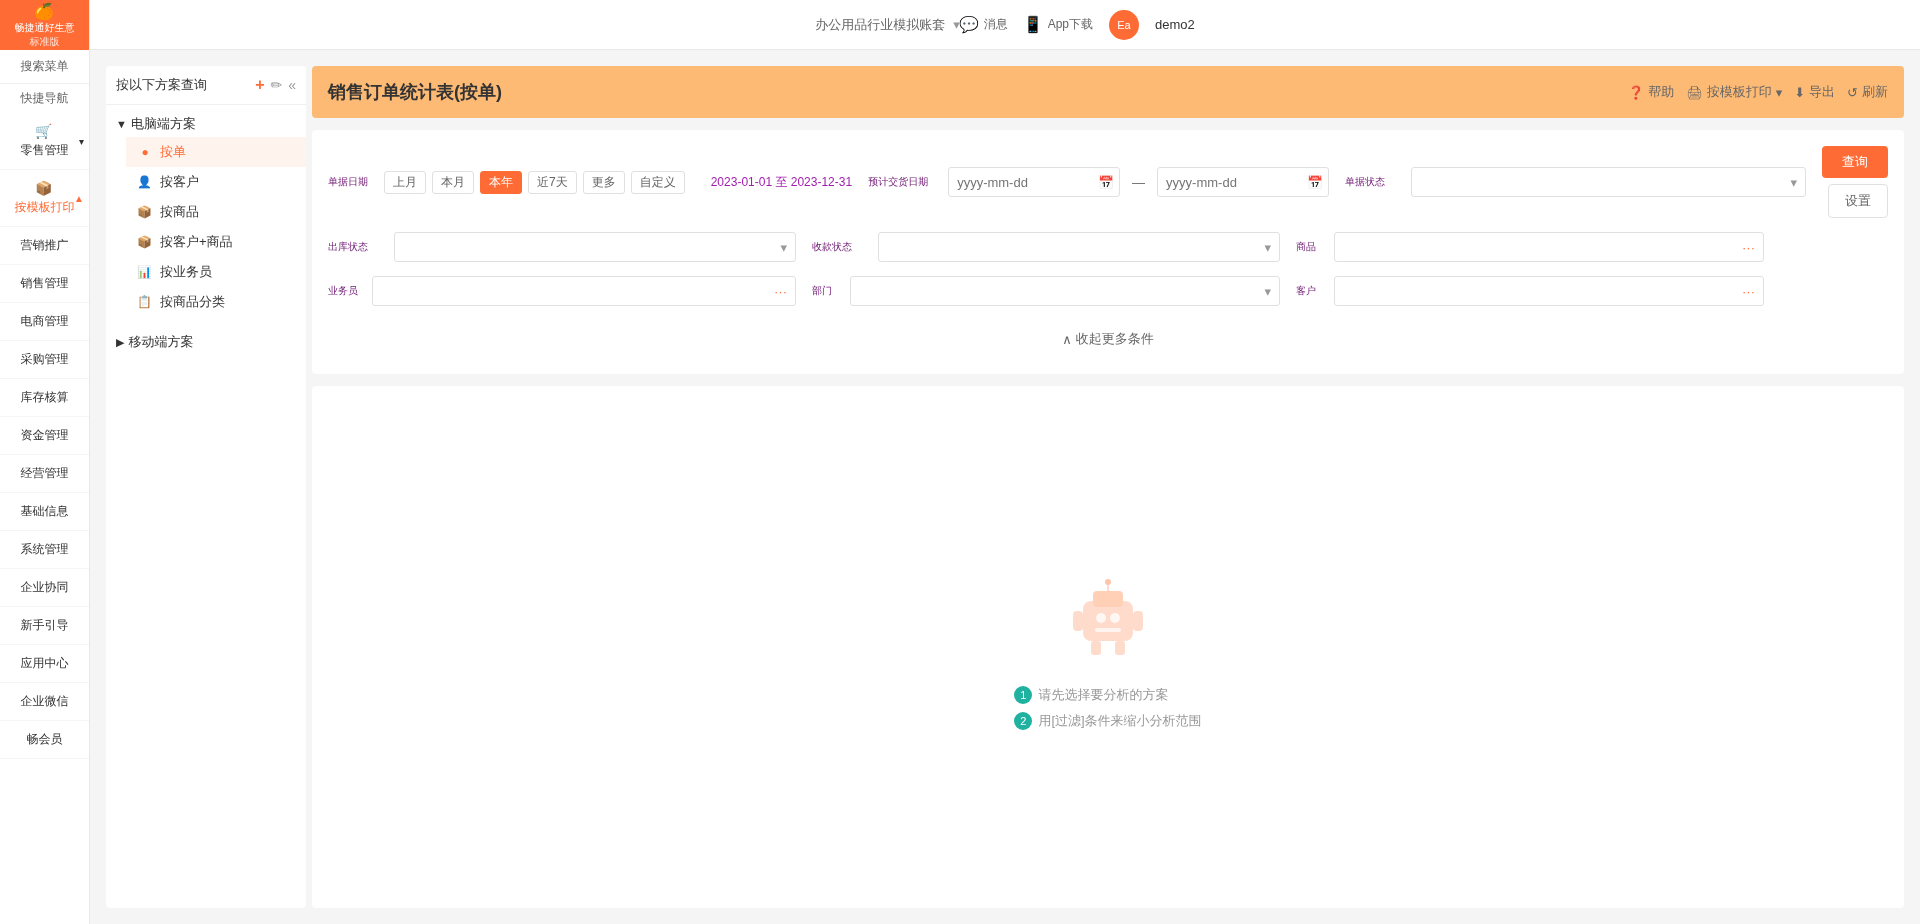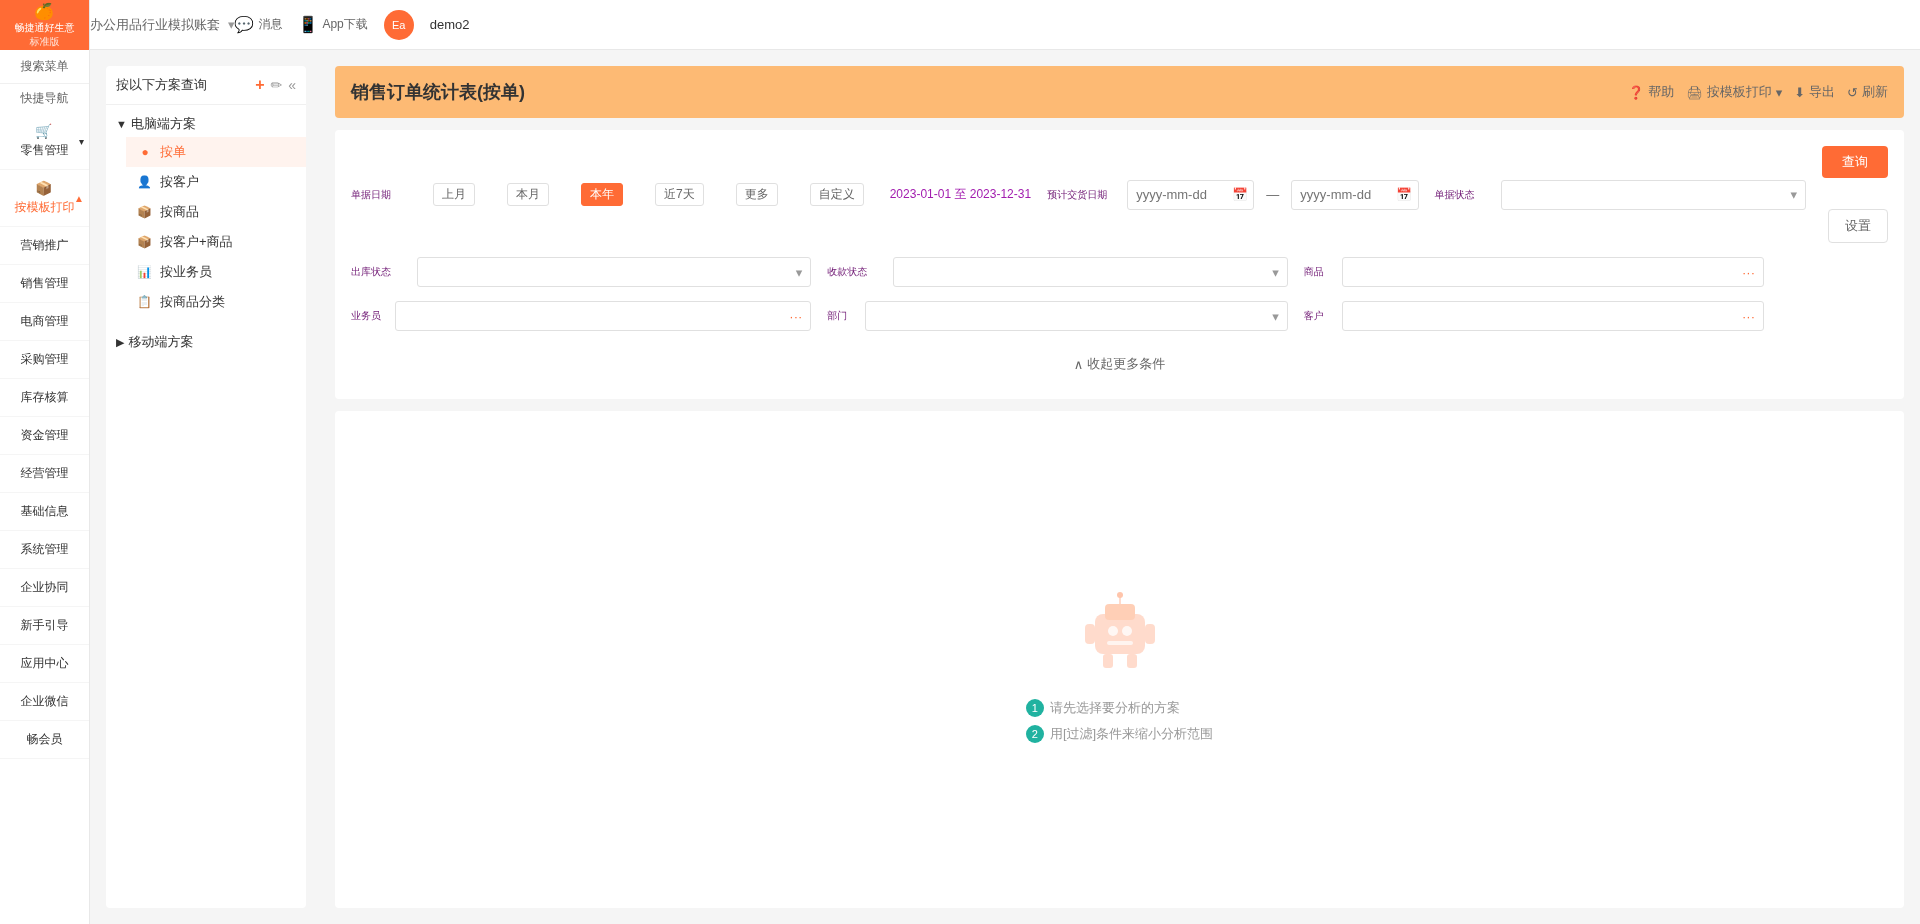"办公用品行业模拟账套" .top-header { justify-content: flex-start -> center; padding: 0 0 -> 0 16px }
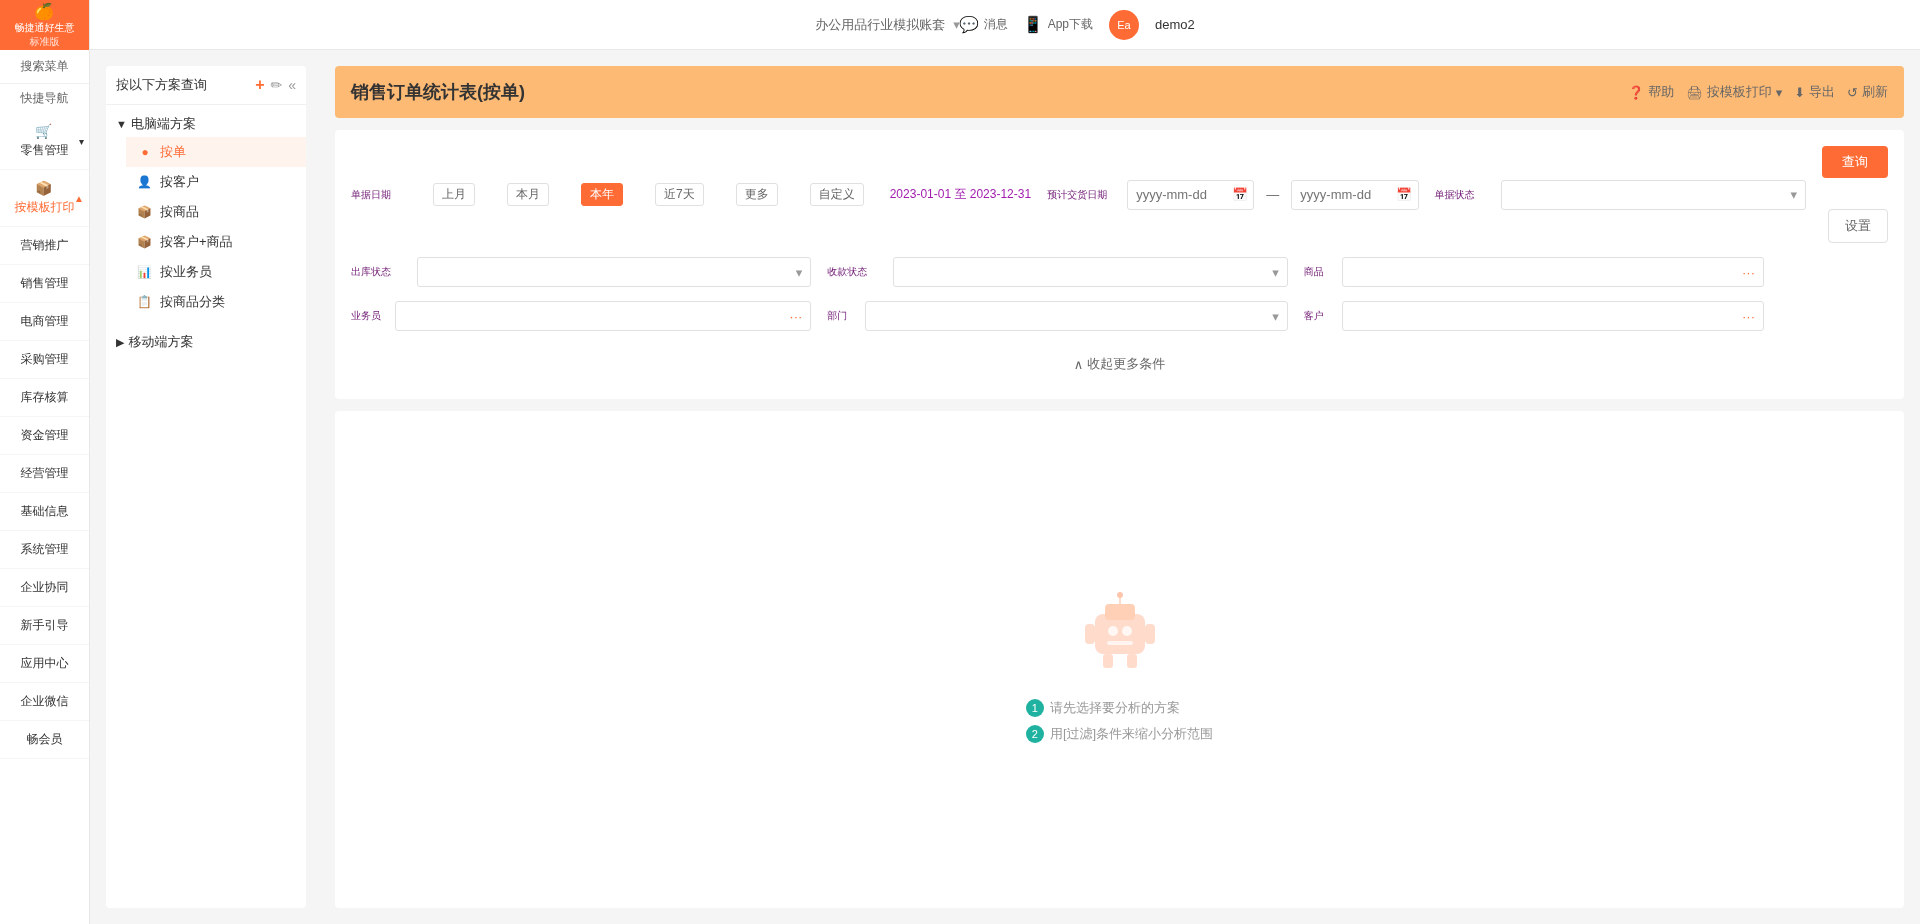"按以下方案查询" .page-content { gap: 29px -> 6px }
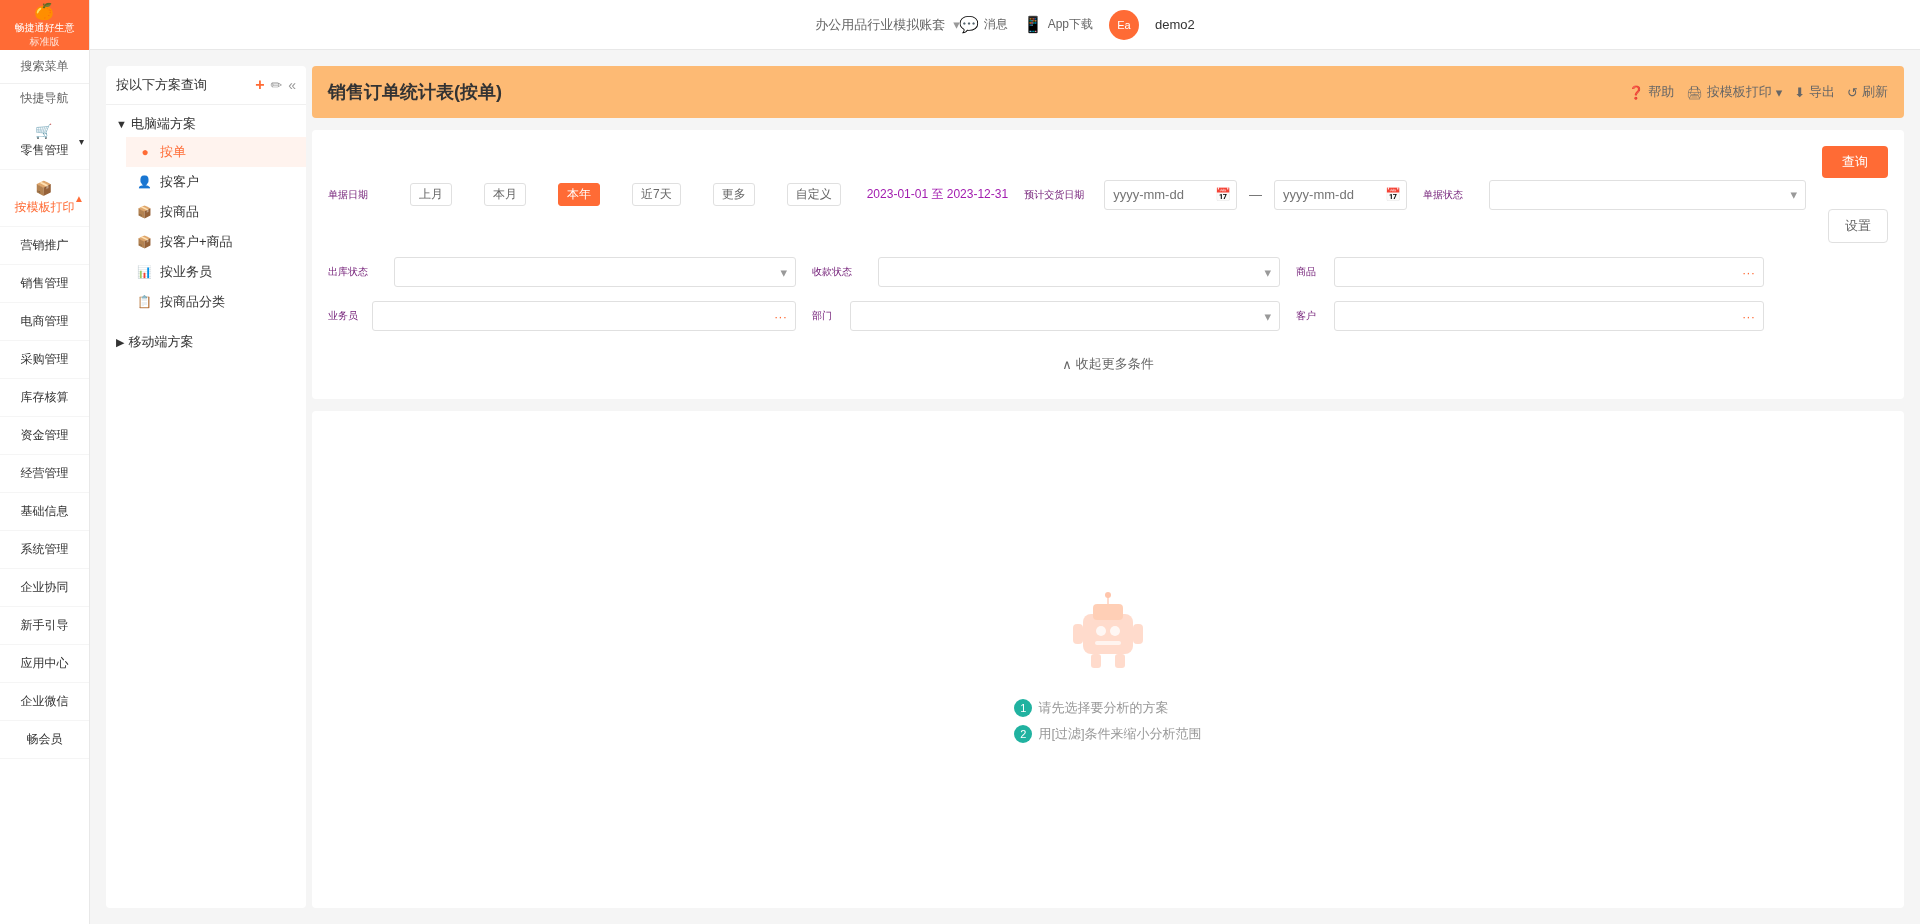"上月" .date-quick-btn { margin-left: 26px -> none }
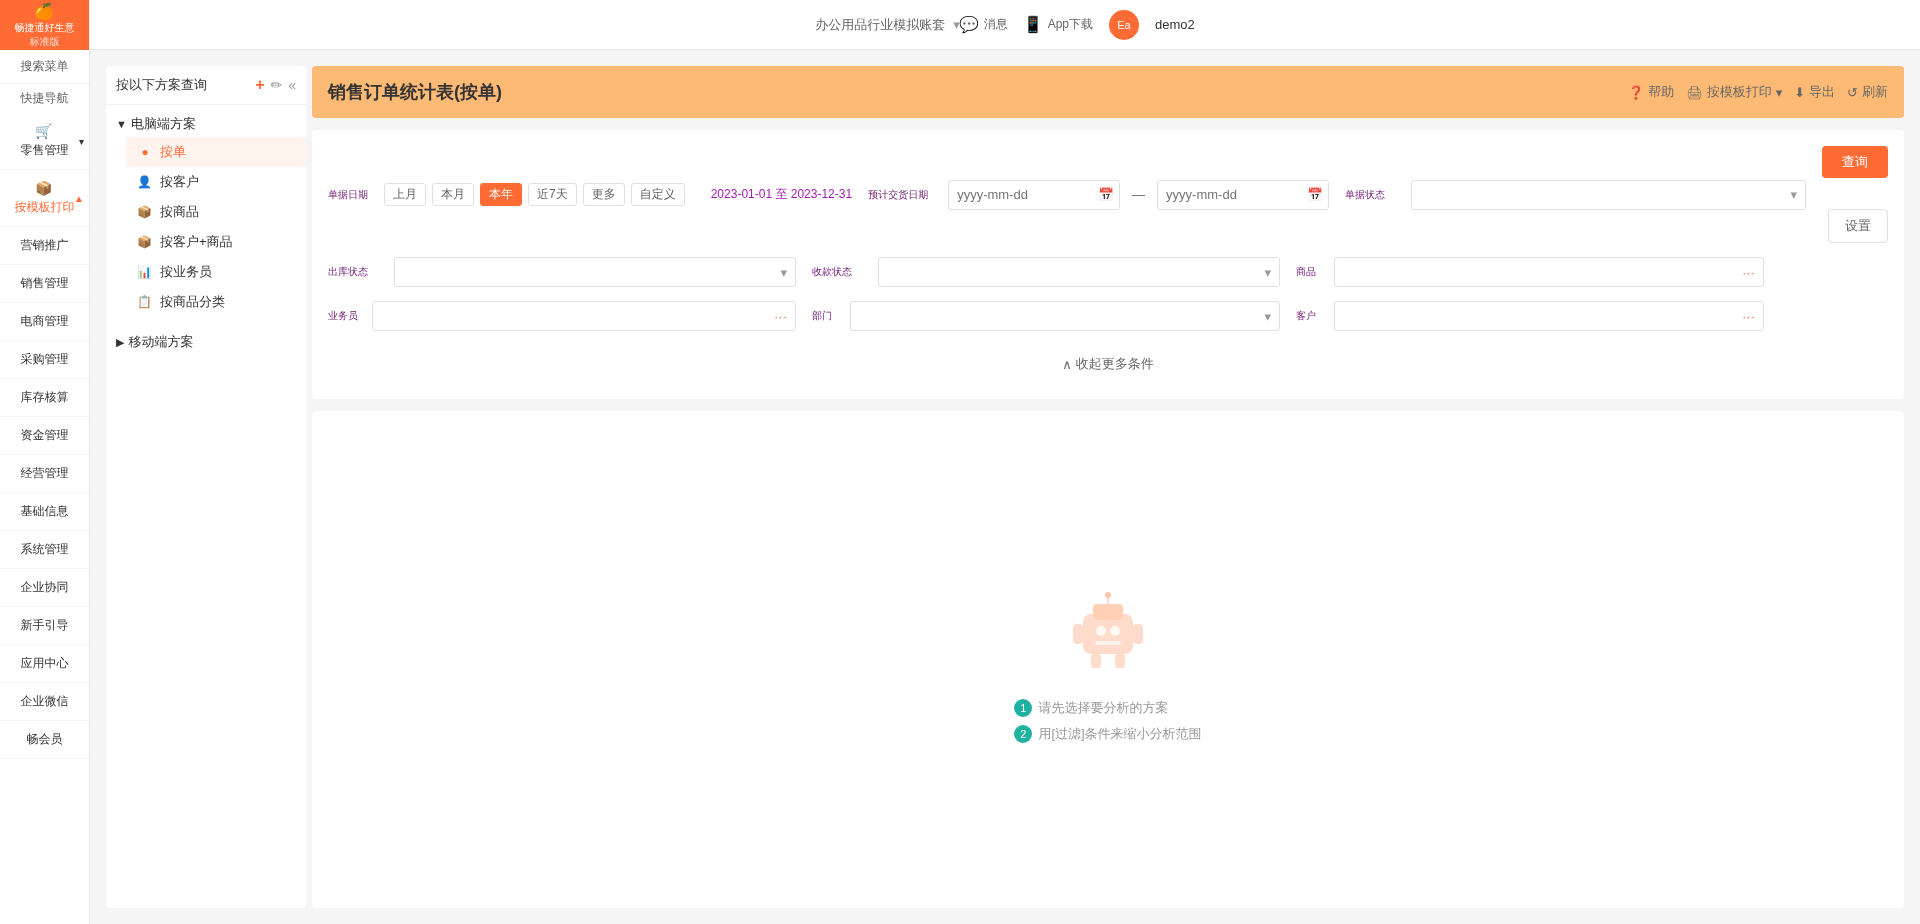"设置" .btn-secondary { margin-top: 25px -> none }
